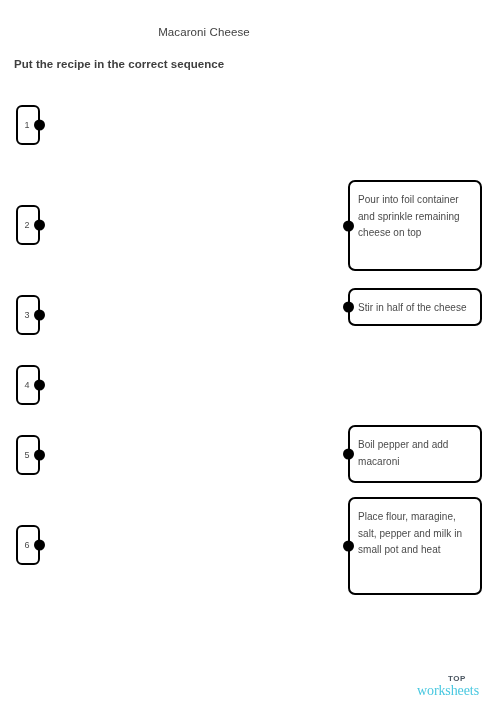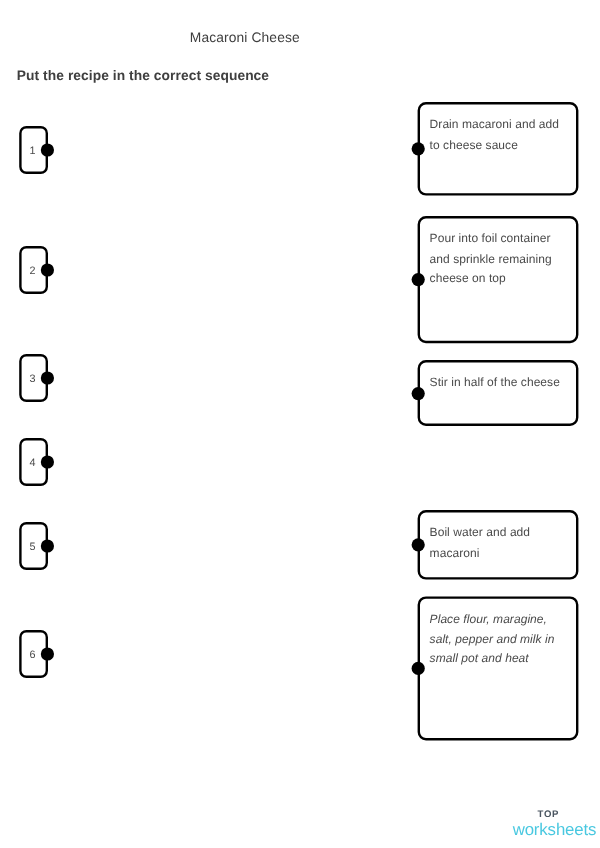"Drain macaroni and add to" div.answer-card { html: <div> <div>Drain macaroni and add to cheese sauce</div> <span></span> </div> -> none }
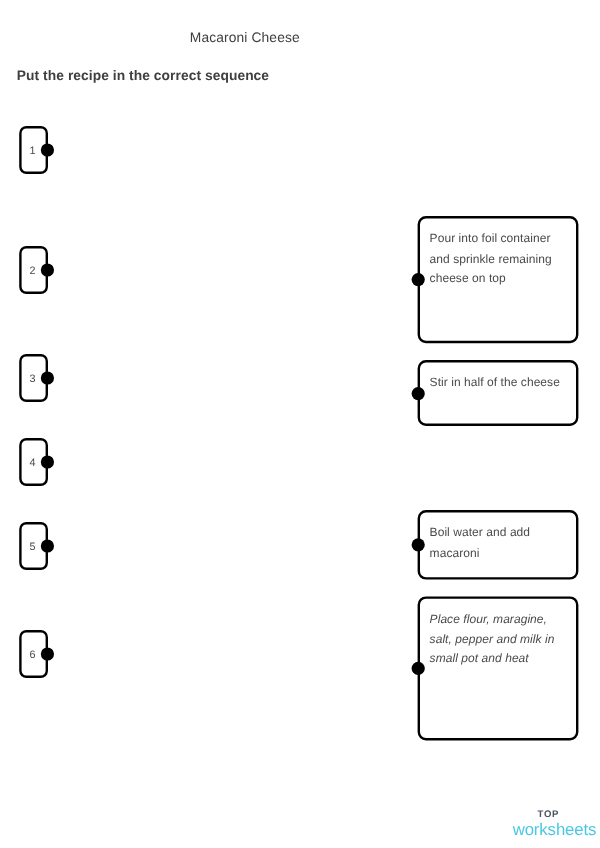"Pour into foil container and" div.answer-card { height: 106px -> 91px }
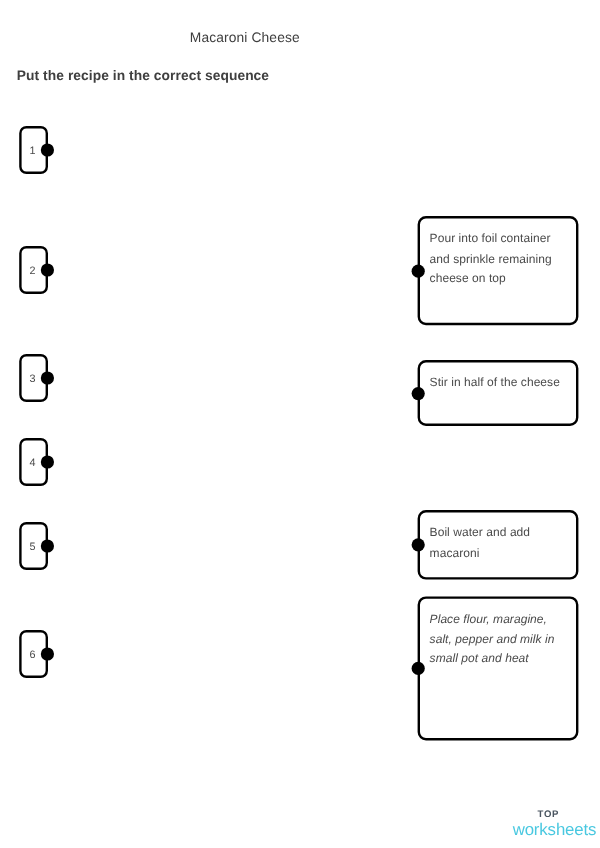"Stir in half of the" div.answer-card { height: 55px -> 38px; margin-top: 12px -> none }
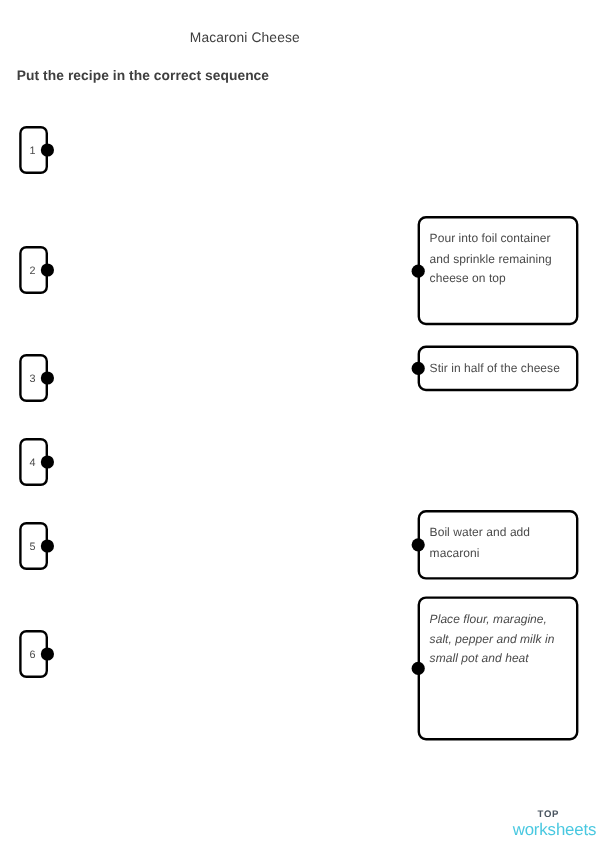"Boil water and add macaroni" div.card-text { text: water -> pepper }
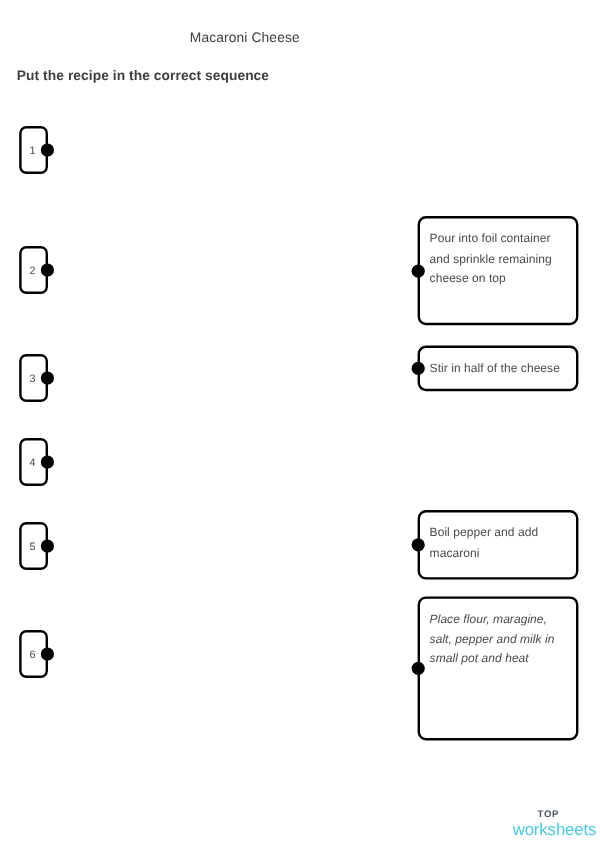"Place flour, maragine, salt, pepper" div.answer-card { font-style: italic -> none; height: 120px -> 98px }
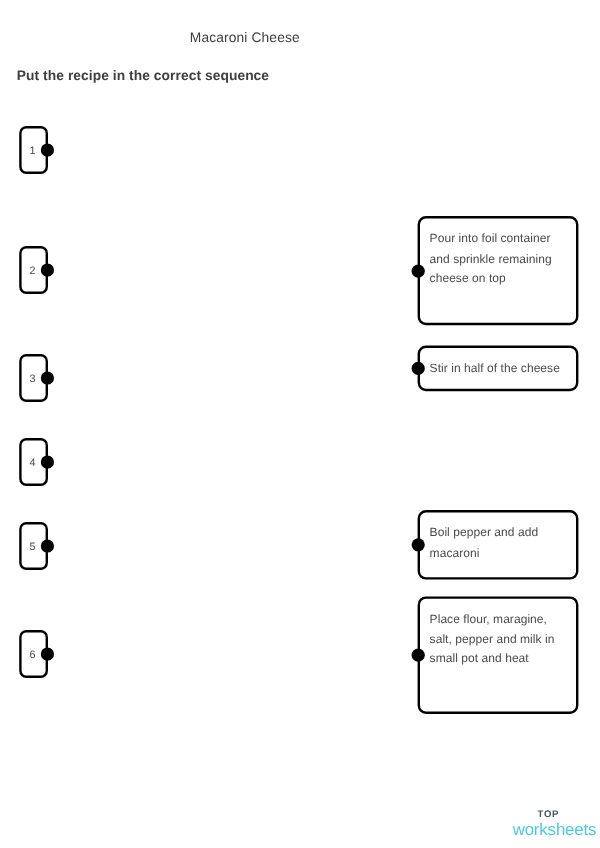"worksheets" .logo-worksheets { font-family: none -> Liberation Serif, serif; text-align: right -> left }
